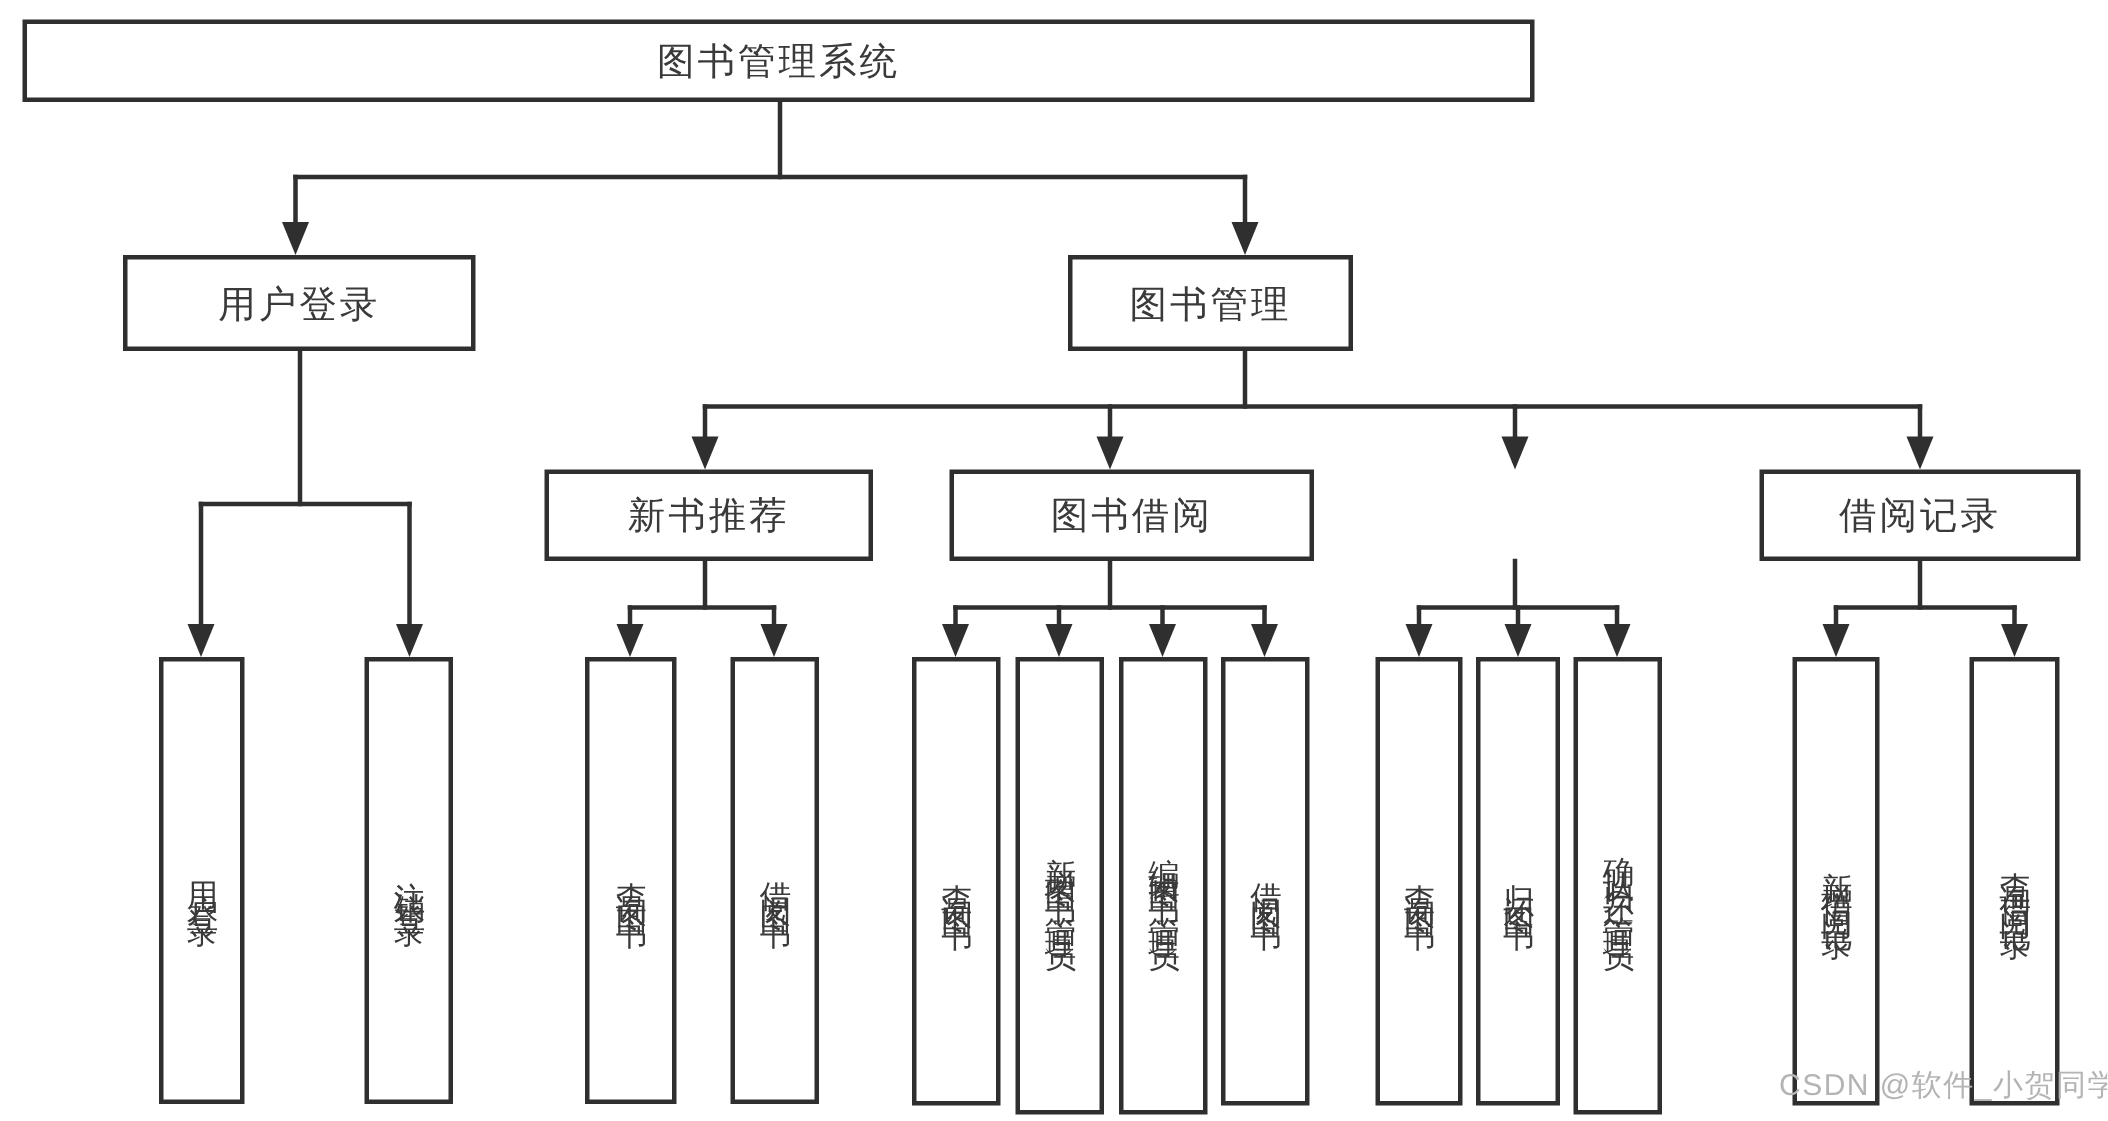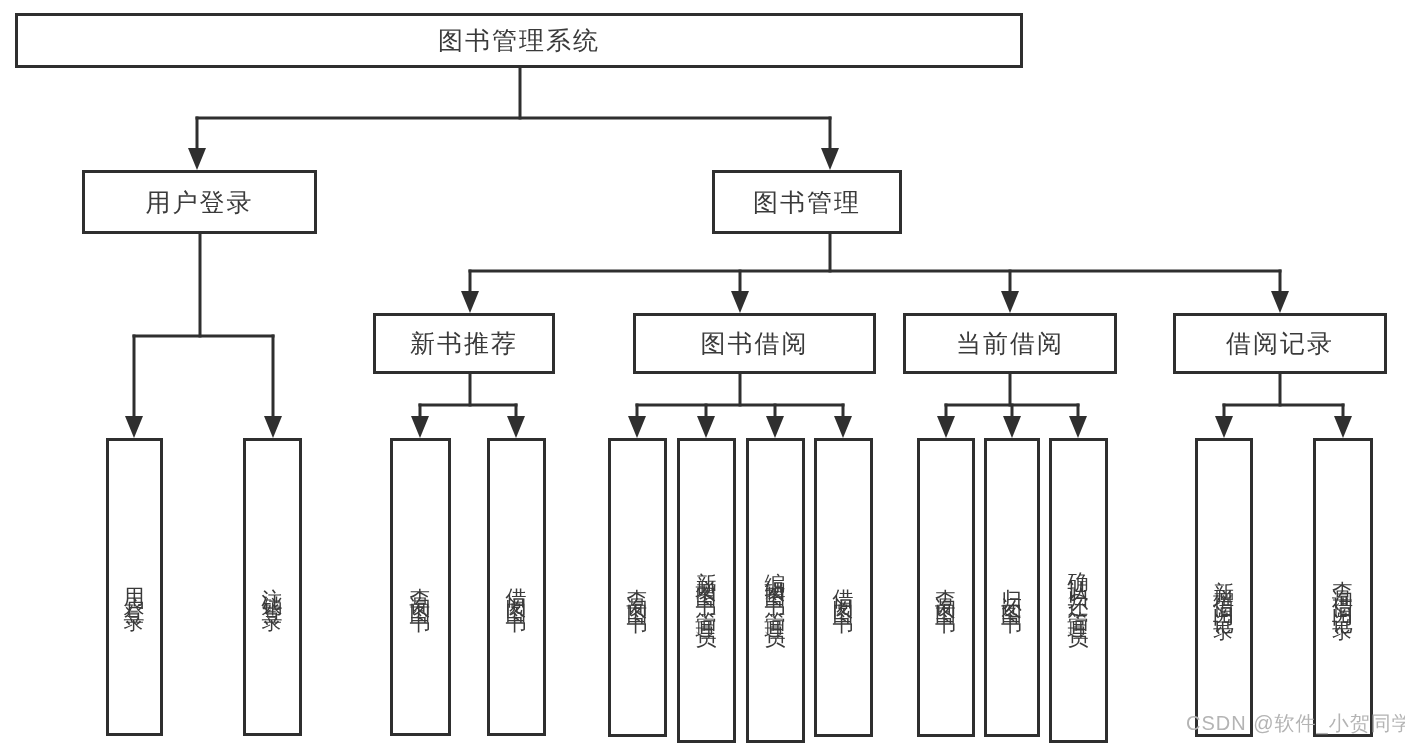"新书推荐" div.box { left: 373px -> 363px; width: 182px -> 219px }
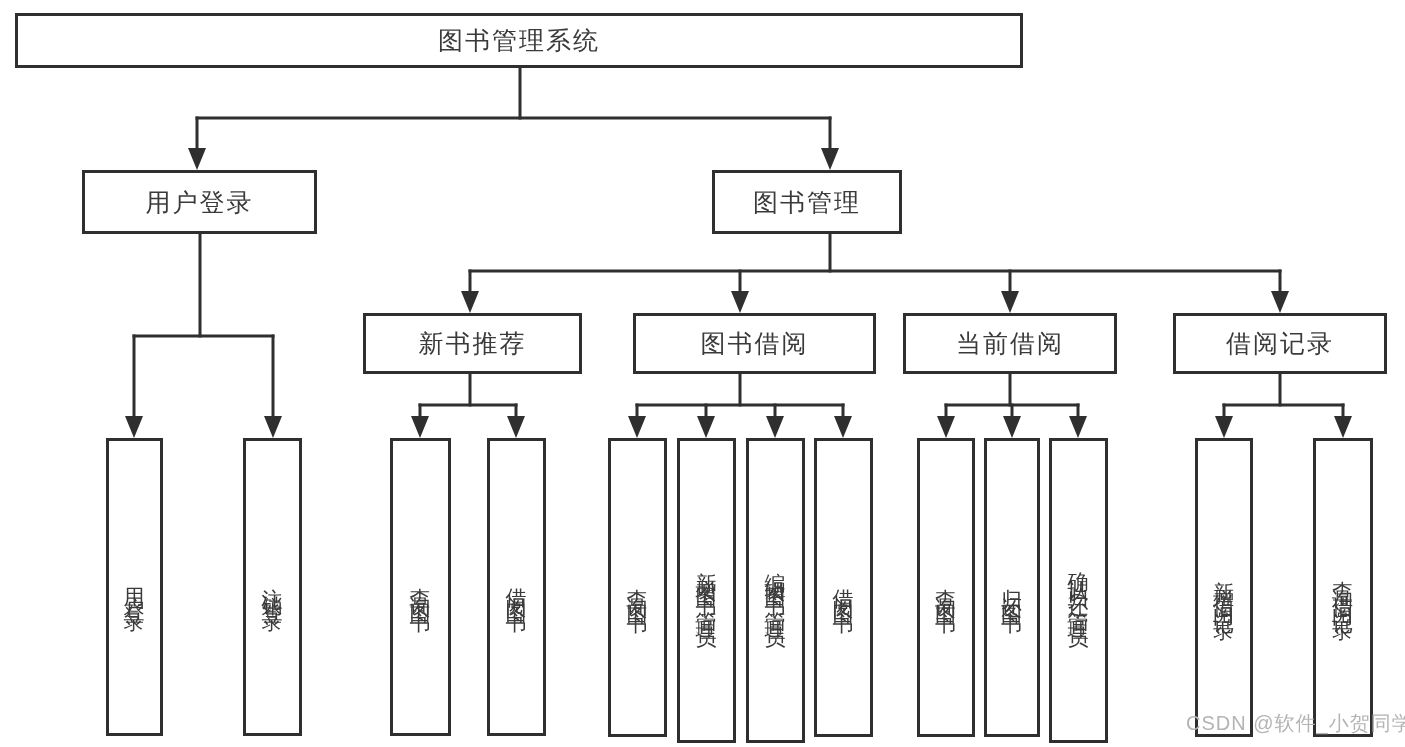"当前借阅" div.box { html: <div> <span>当前借阅</span> </div> -> none }
